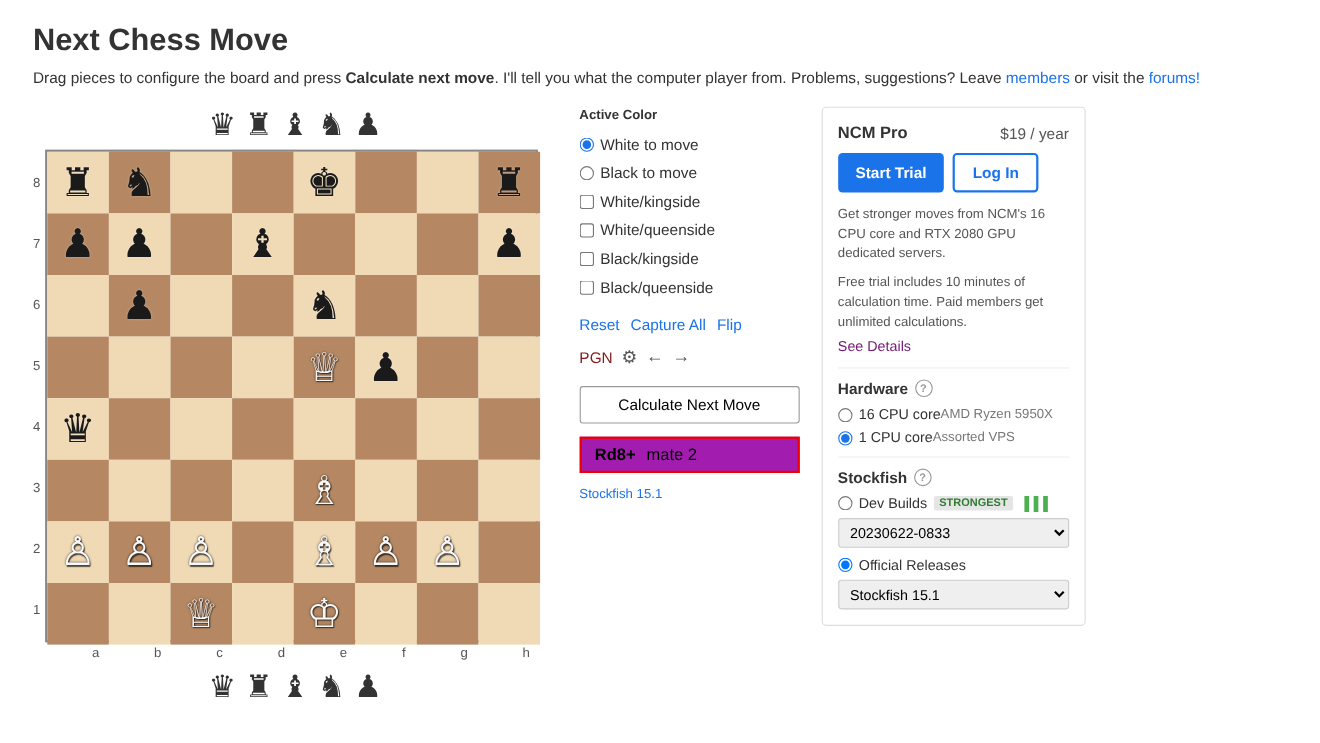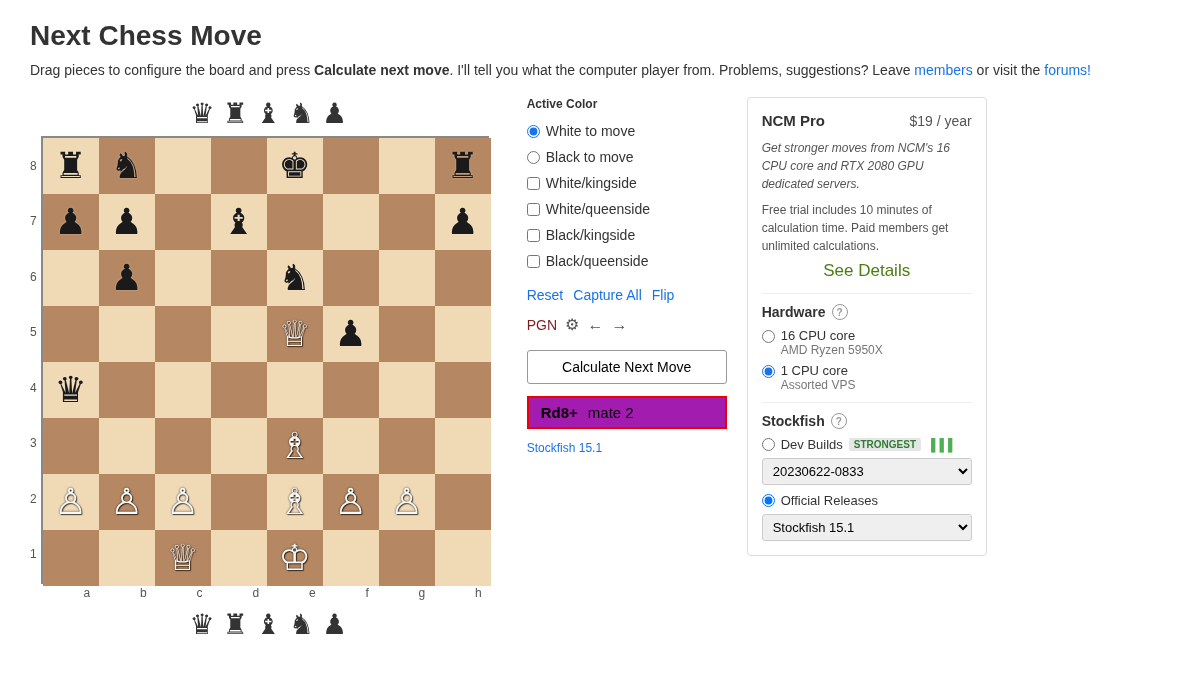"Start Trial" div.pro-buttons { html: none -> <div> <button>Start Trial</button> <button>Log In</button> </div> }
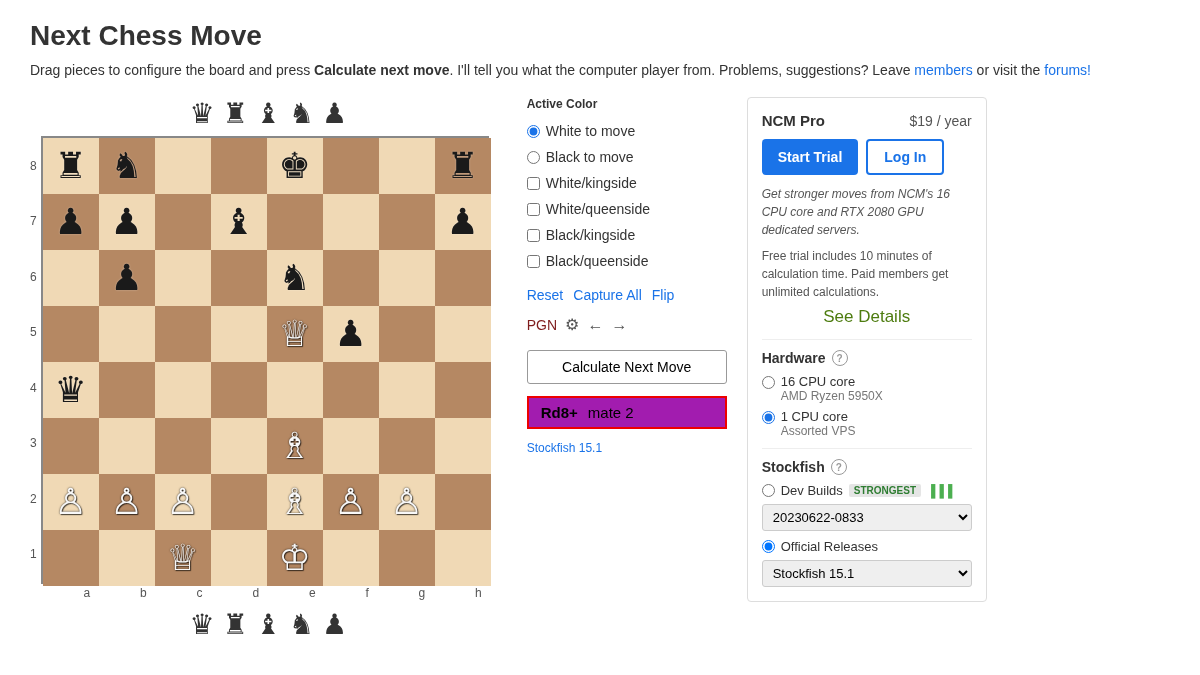"Get stronger moves from NCM's" .pro-desc { font-style: italic -> none }
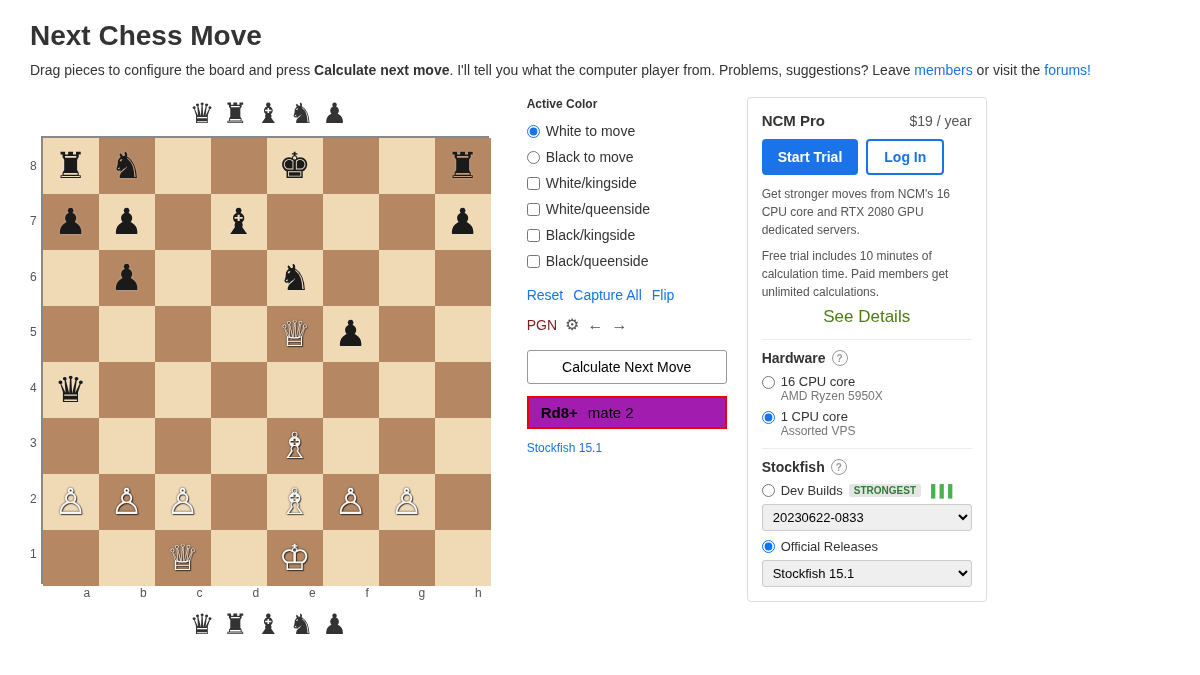"See Details" .pro-link { color: #4d7c0f -> #701a75; font-size: 17px -> 13px; text-align: center -> none }
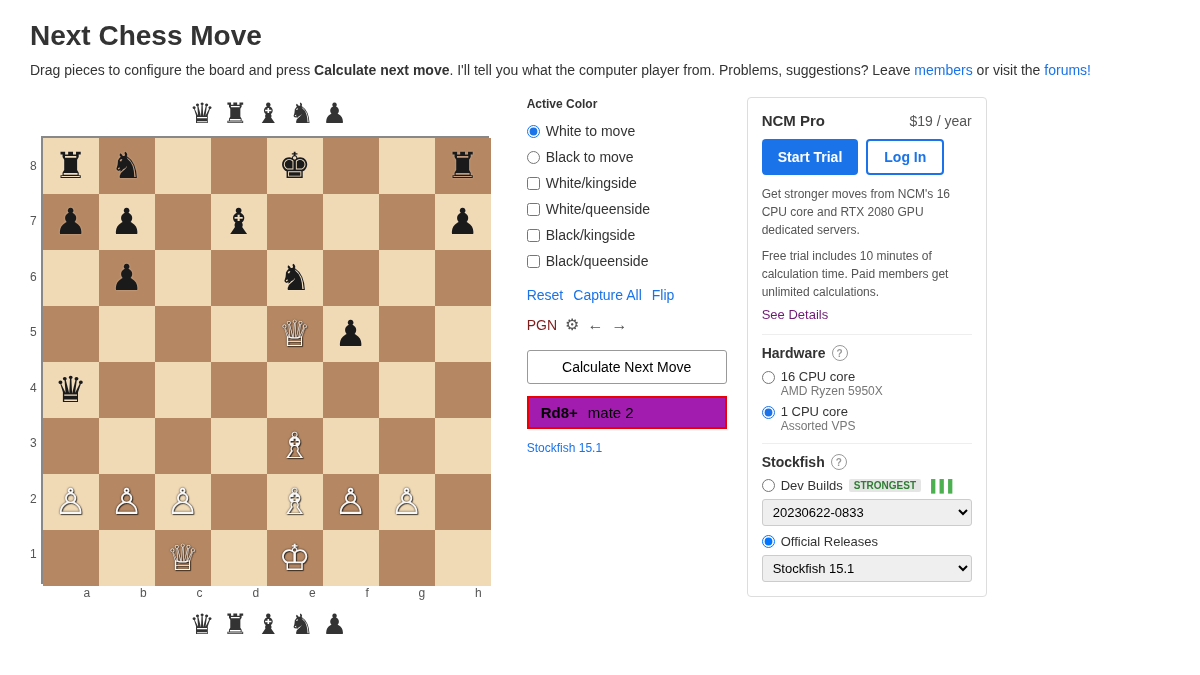"16 CPU core" .hw-detail { flex-direction: column -> row; text-align: none -> right }
